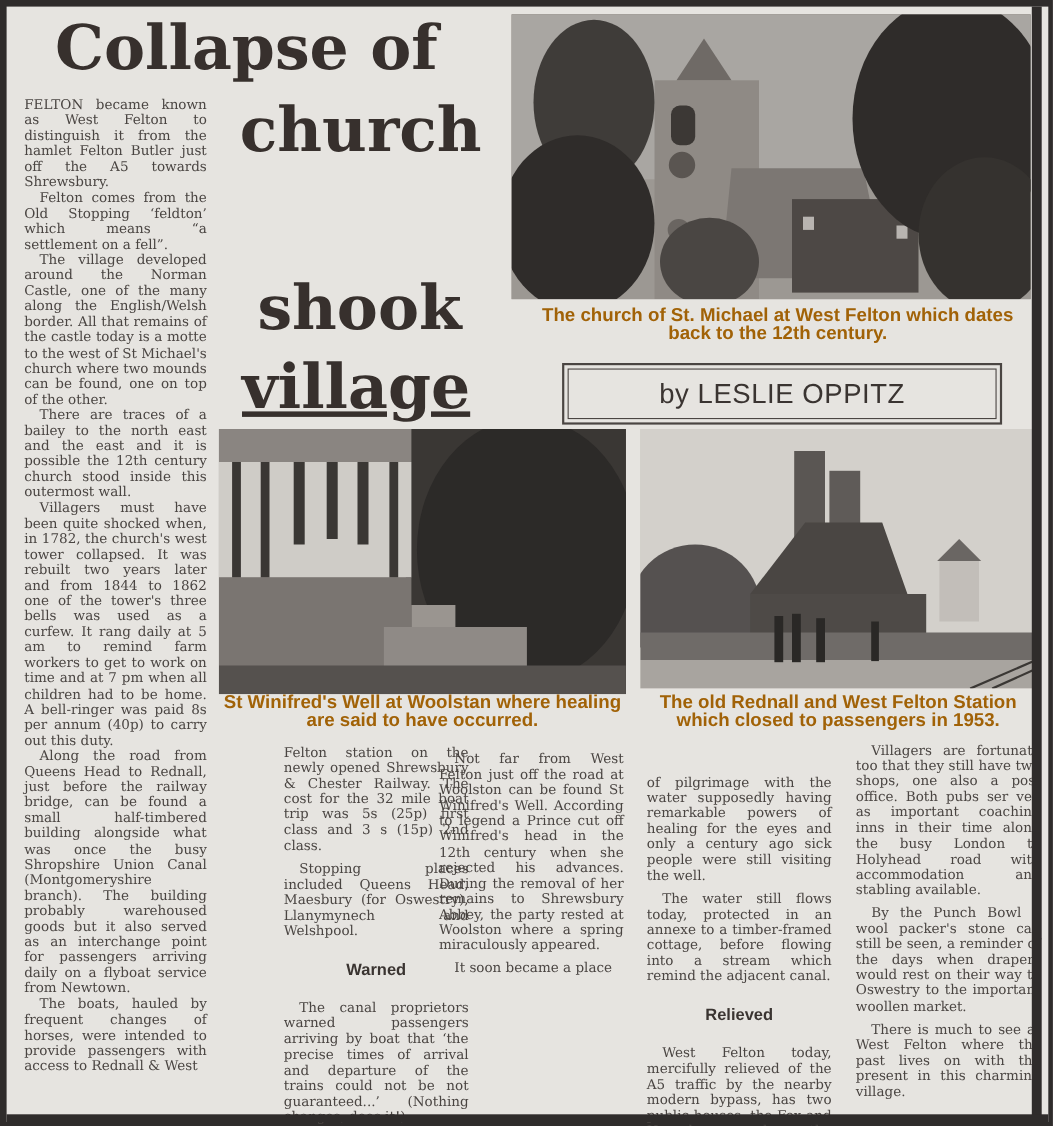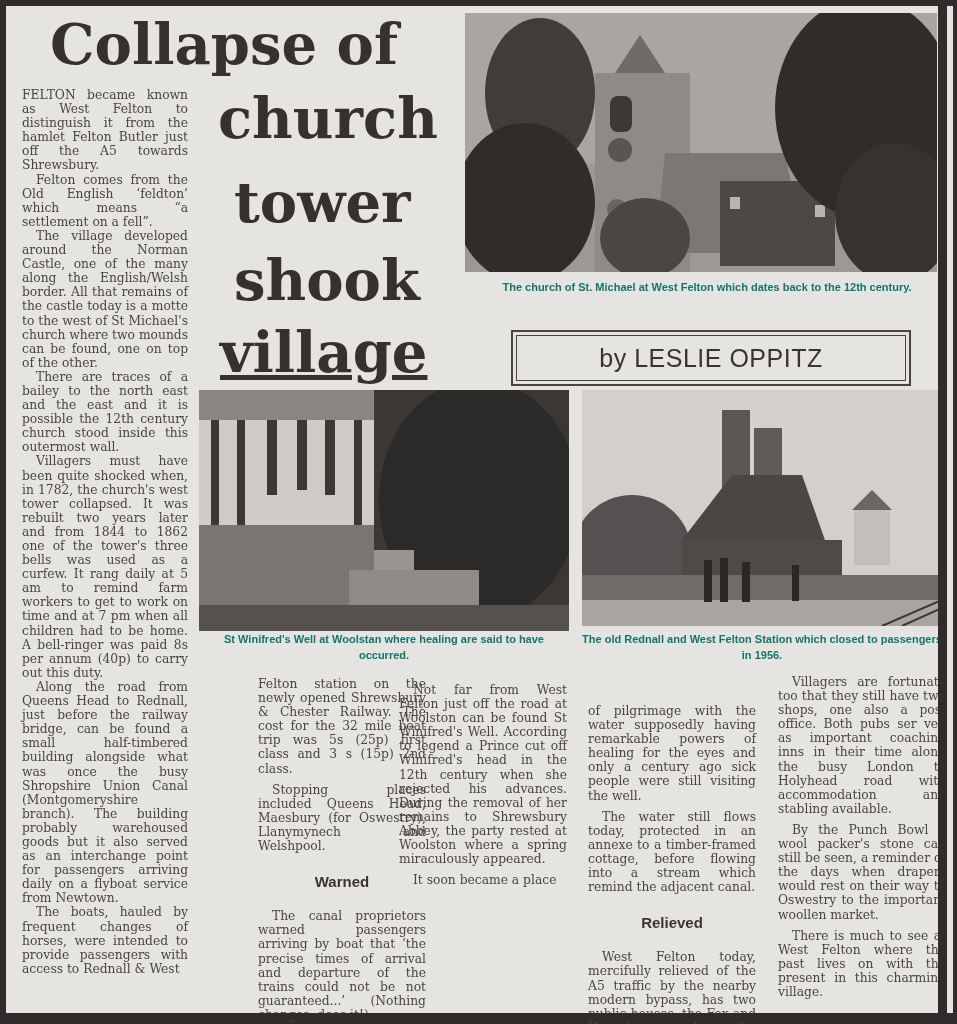"Felton comes from the Old" p { text: English -> Stopping }
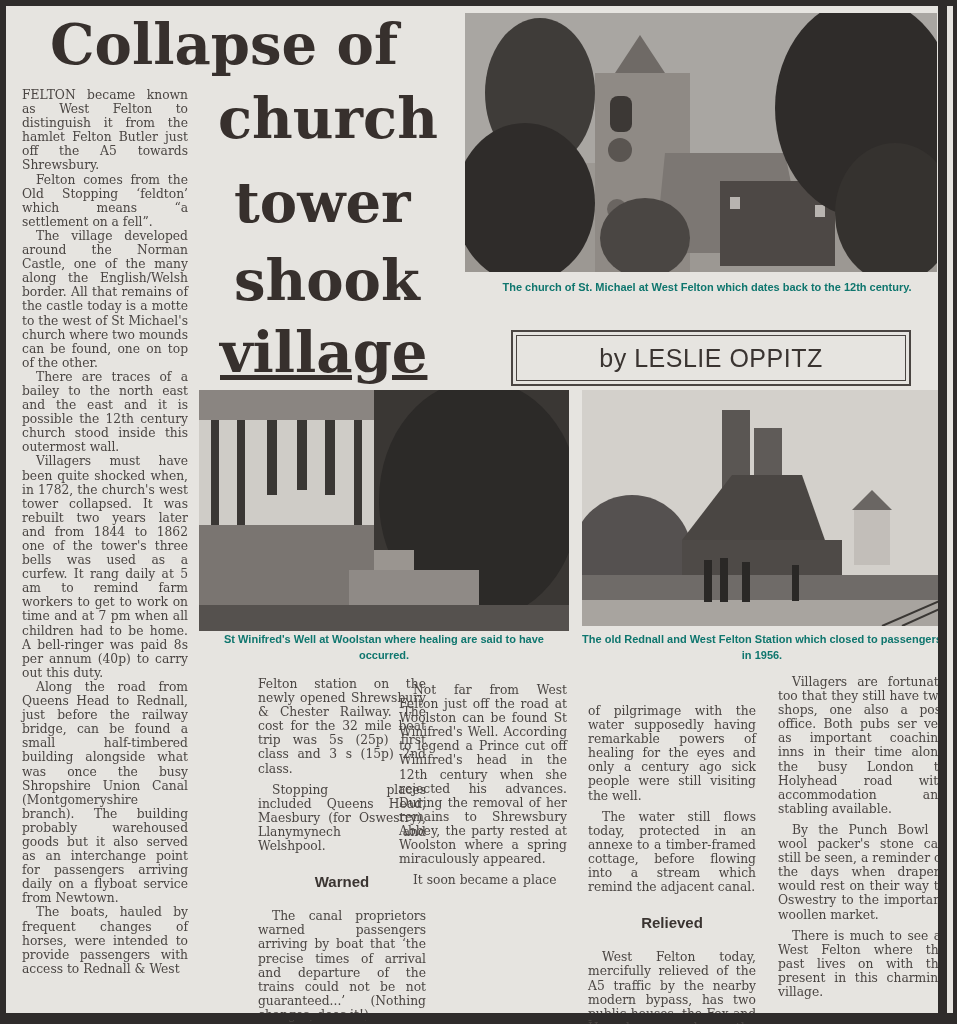"tower" div.headline { html: <div>tower</div> -> none }
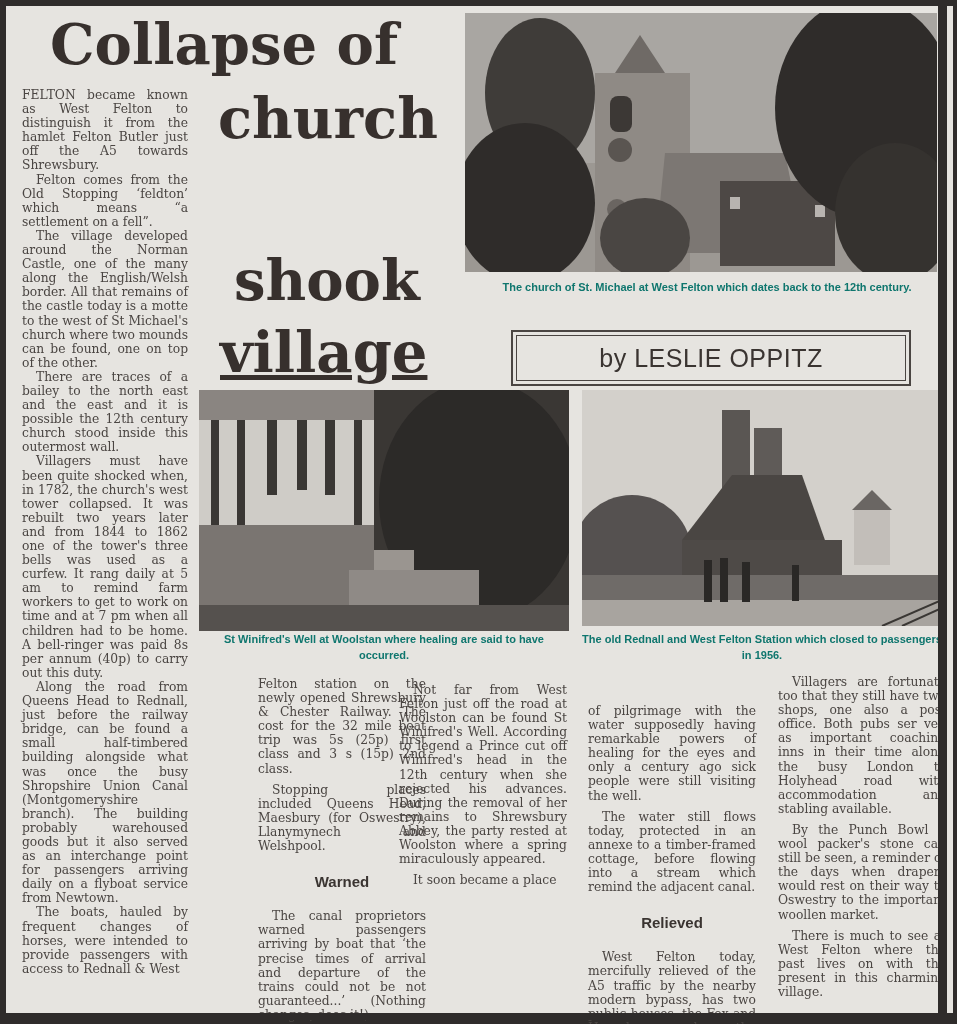"The church of St. Michael" .caption { color: #0f766e -> #a16207; font-size: 11px -> 17px }
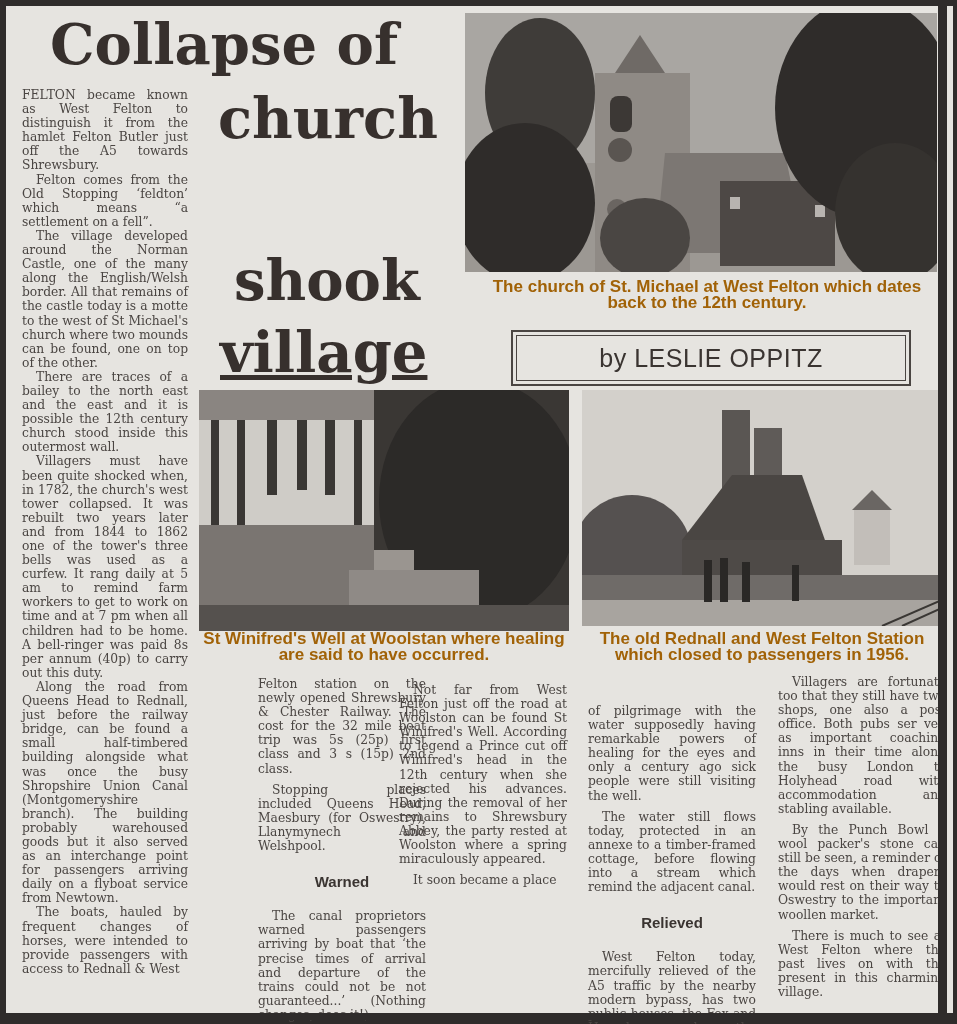"The old Rednall and West" div.caption { text: 1956 -> 1953 }
